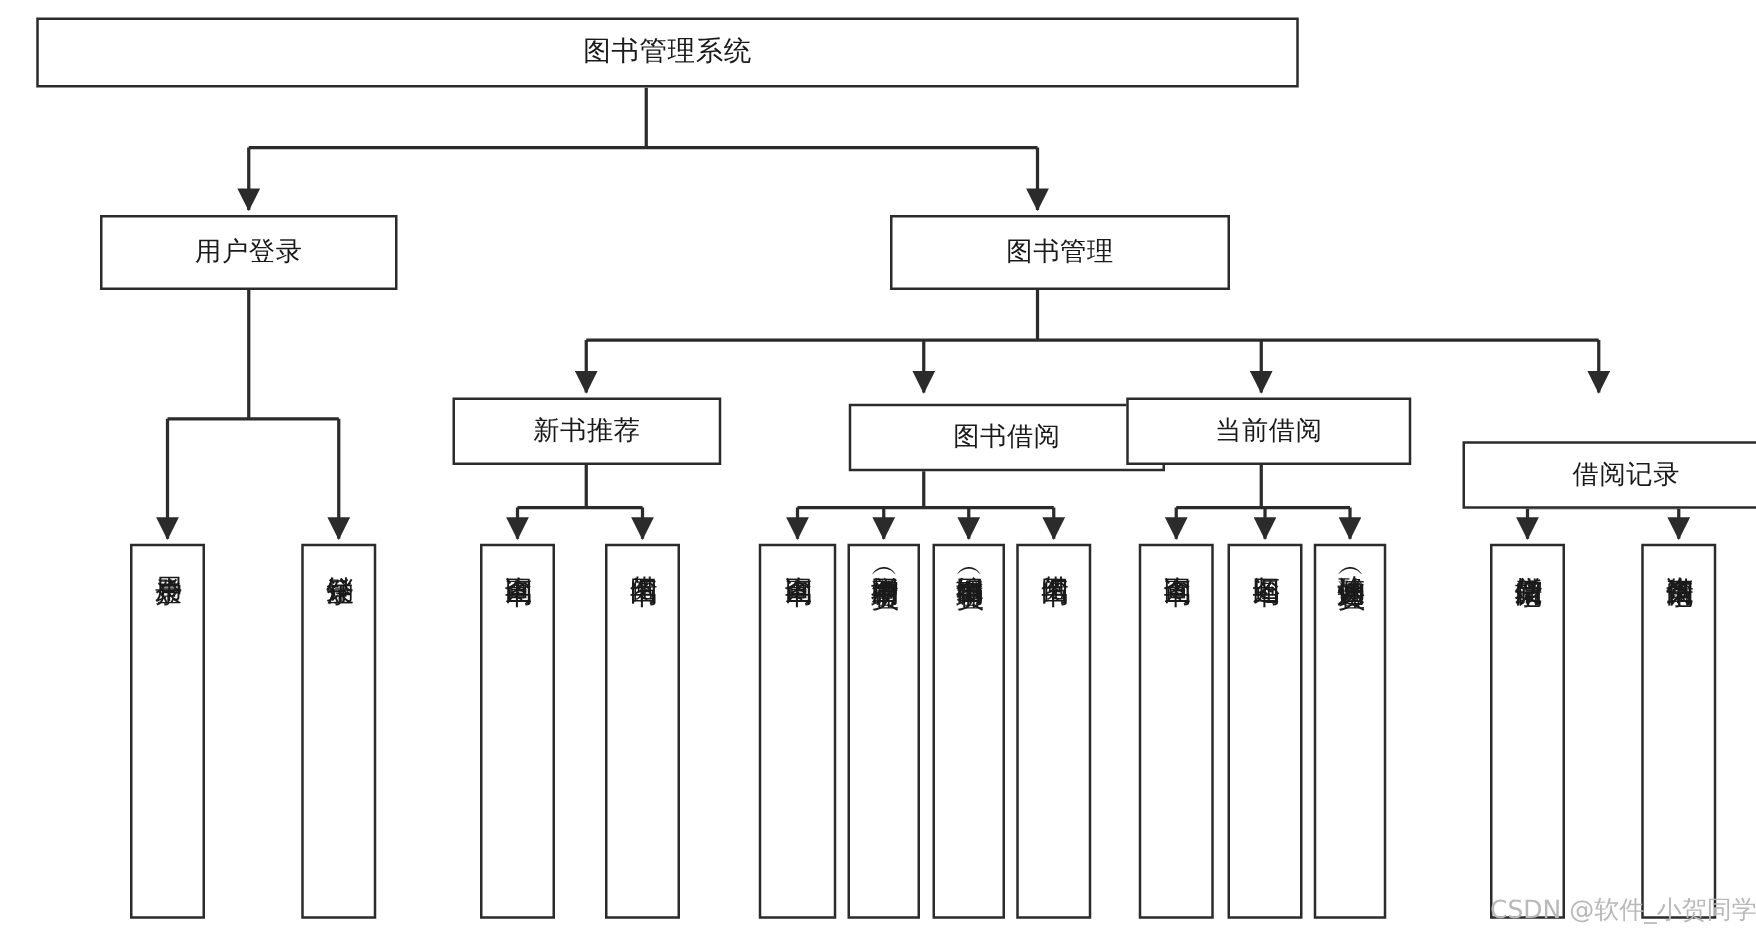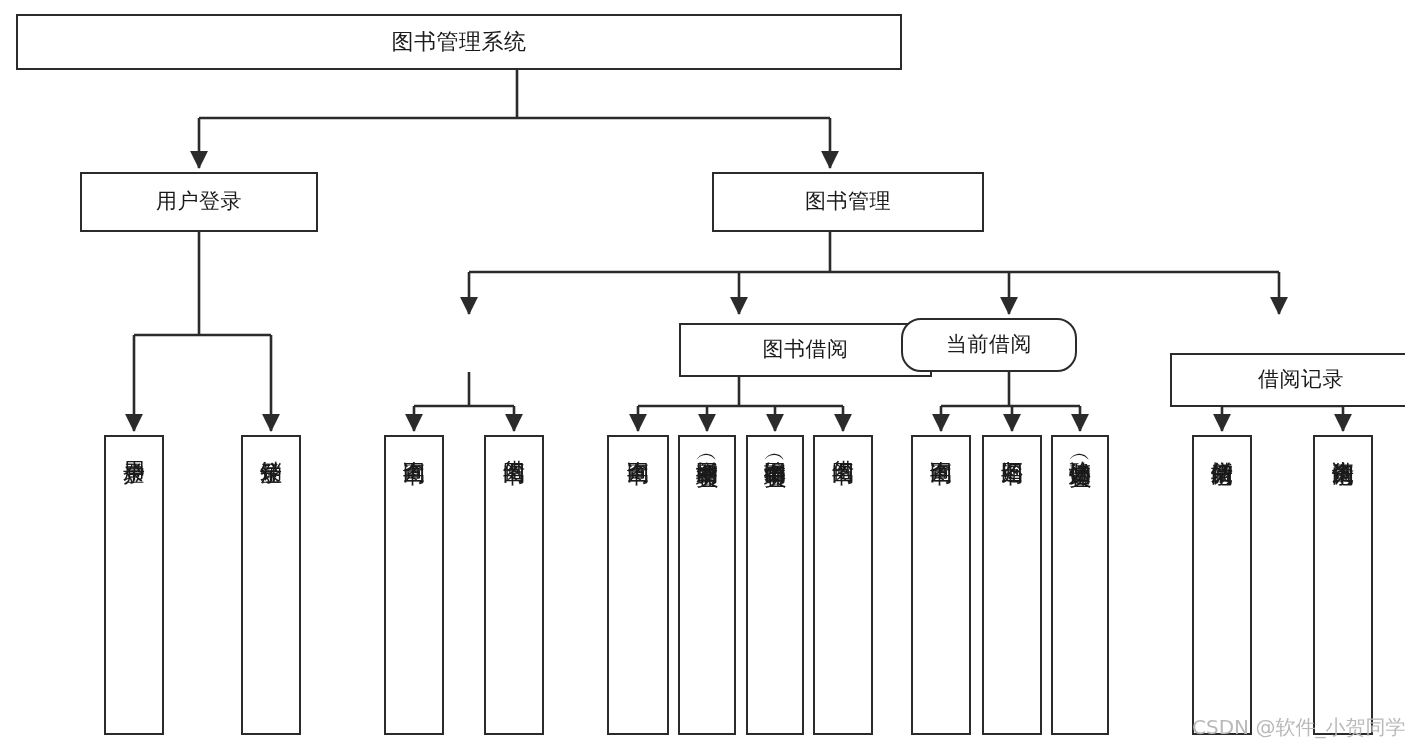"图书管理系统" div.node { left: 16px -> 29px; width: 886px -> 1010px }
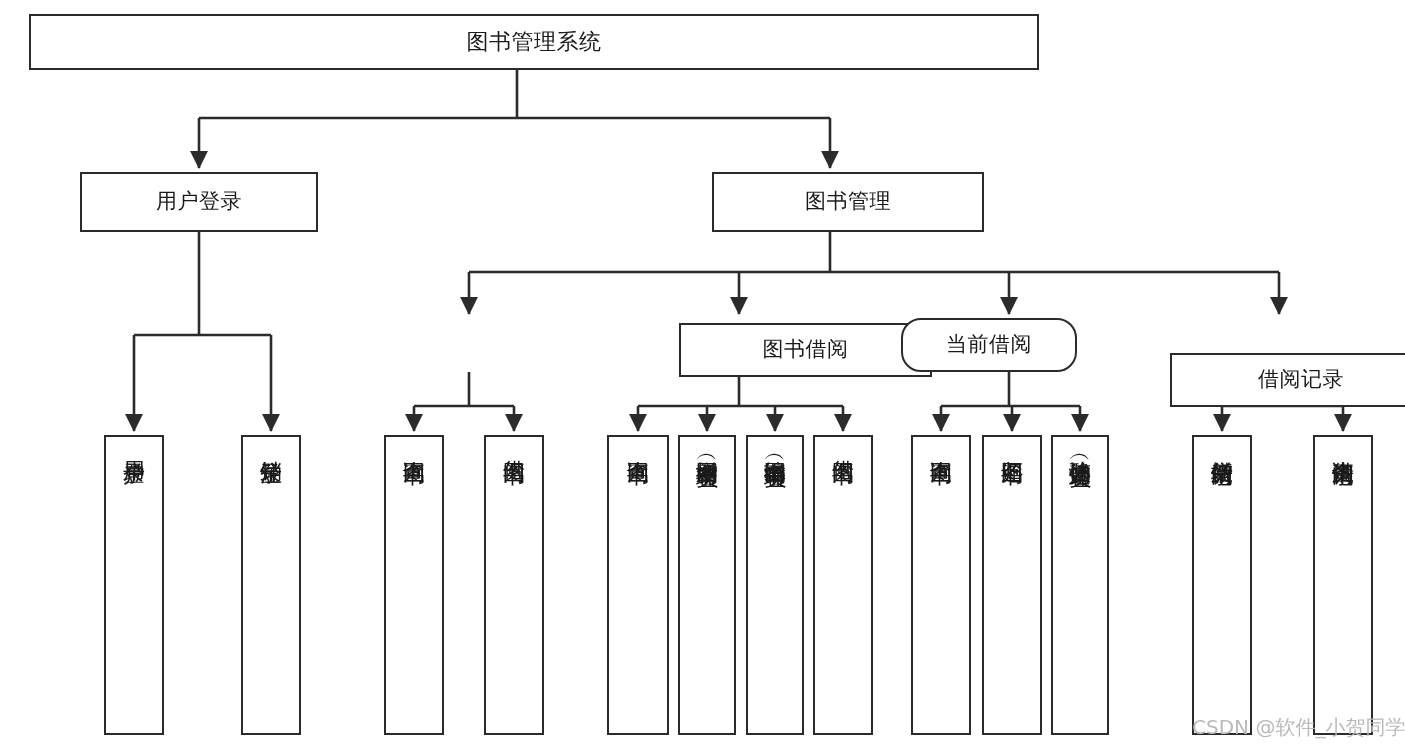"新书推荐" div.node { html: none -> <div> <span>新书推荐</span> </div> }
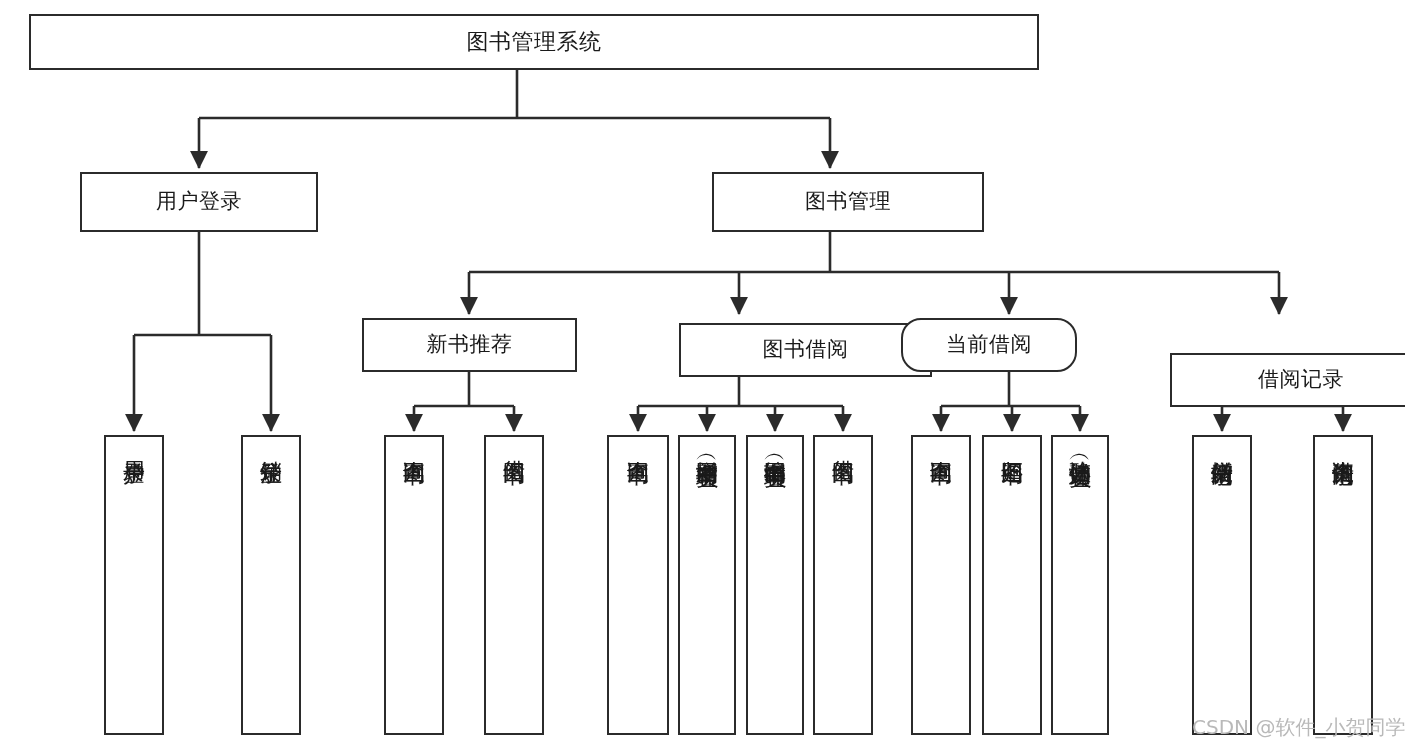"当前借阅" div.node { border-radius: 20px -> none; width: 176px -> 228px }
